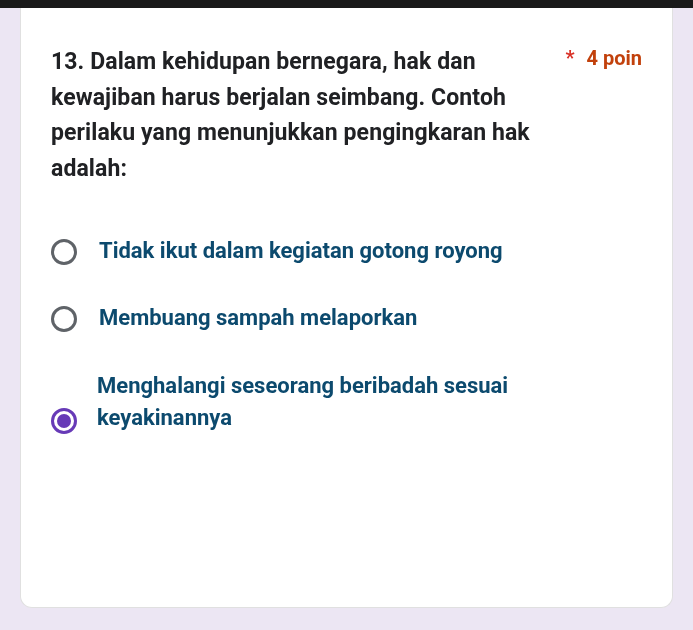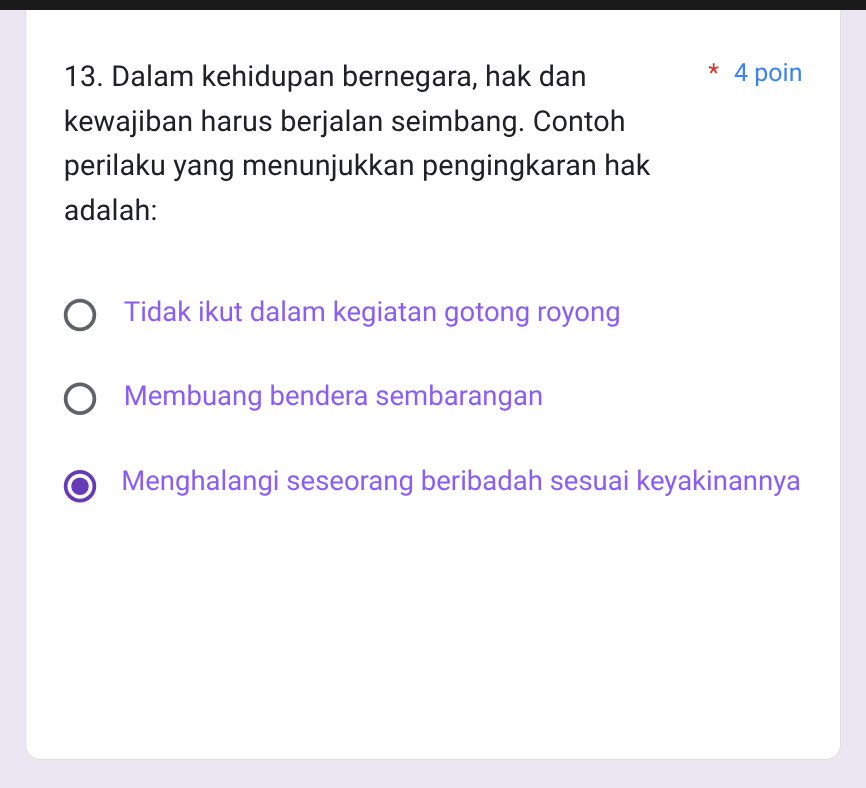"13. Dalam kehidupan bernegara, hak" * { font-weight: none -> bold }
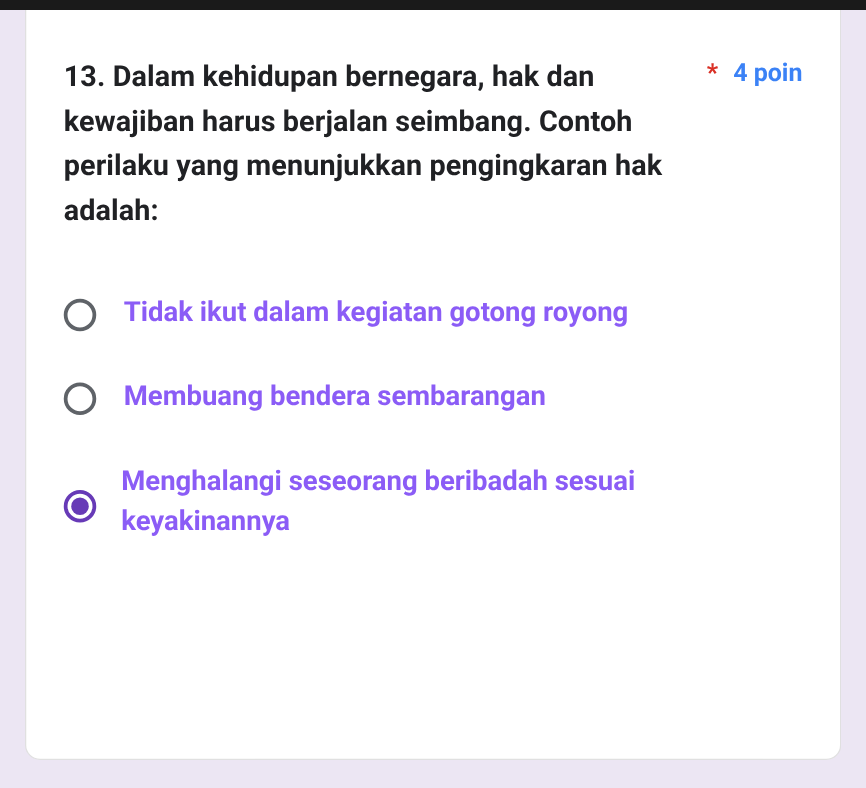"4 poin" .points { color: #3b82f6 -> #c2410c }
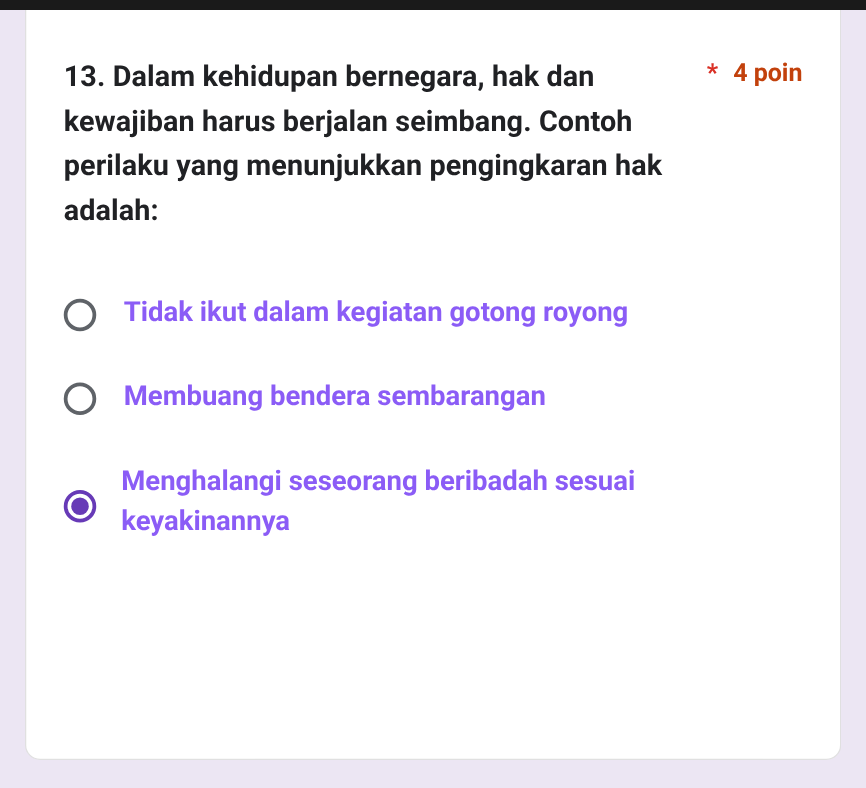"Tidak ikut dalam kegiatan gotong" .option-label { color: #8b5cf6 -> #0c4a6e }
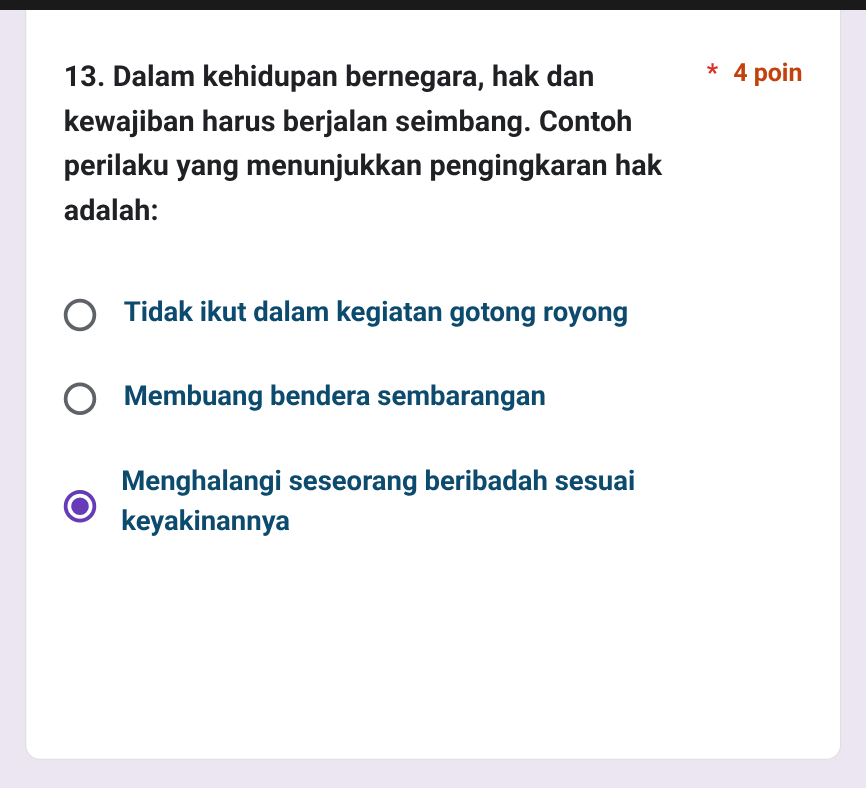"Membuang bendera sembarangan" span.option-label { text: bendera sembarangan -> sampah melaporkan }
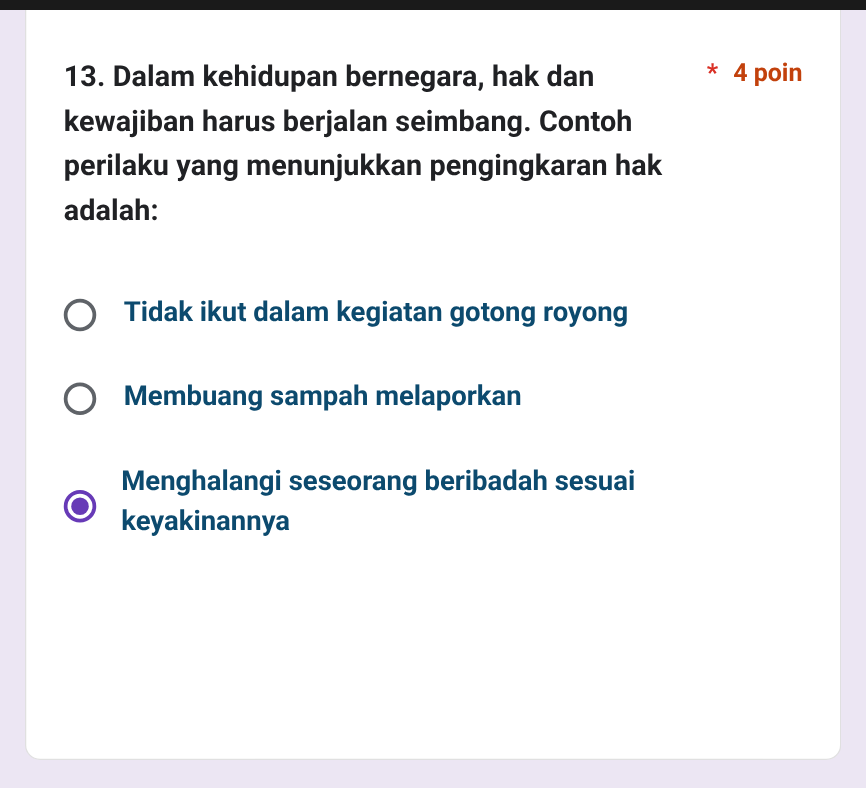"Menghalangi seseorang beribadah sesuai" .option.multiline { align-items: center -> flex-end }
